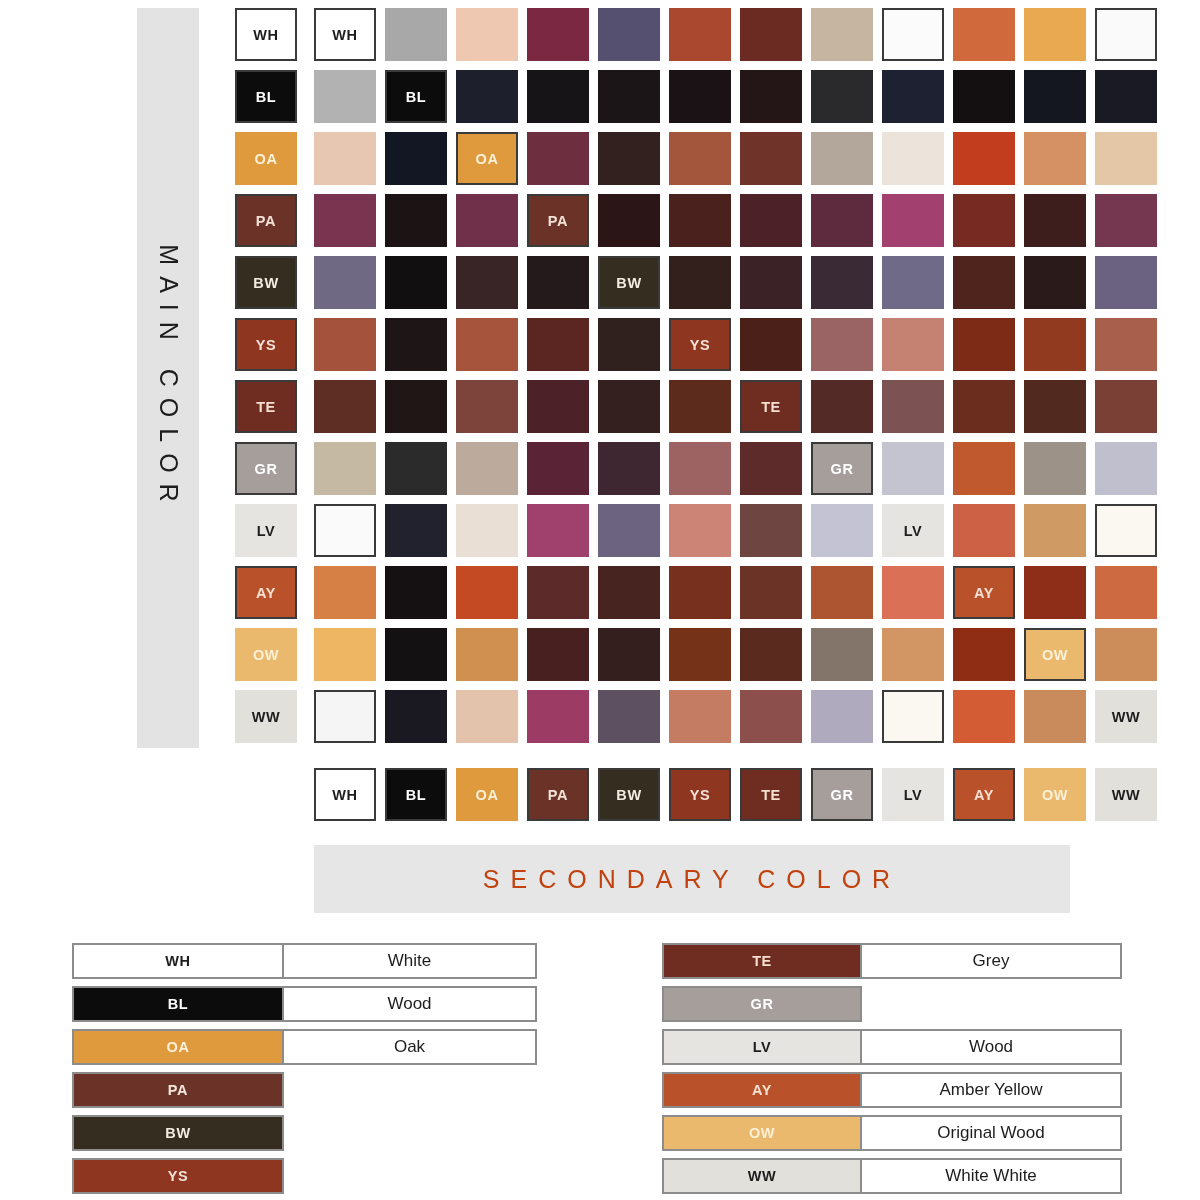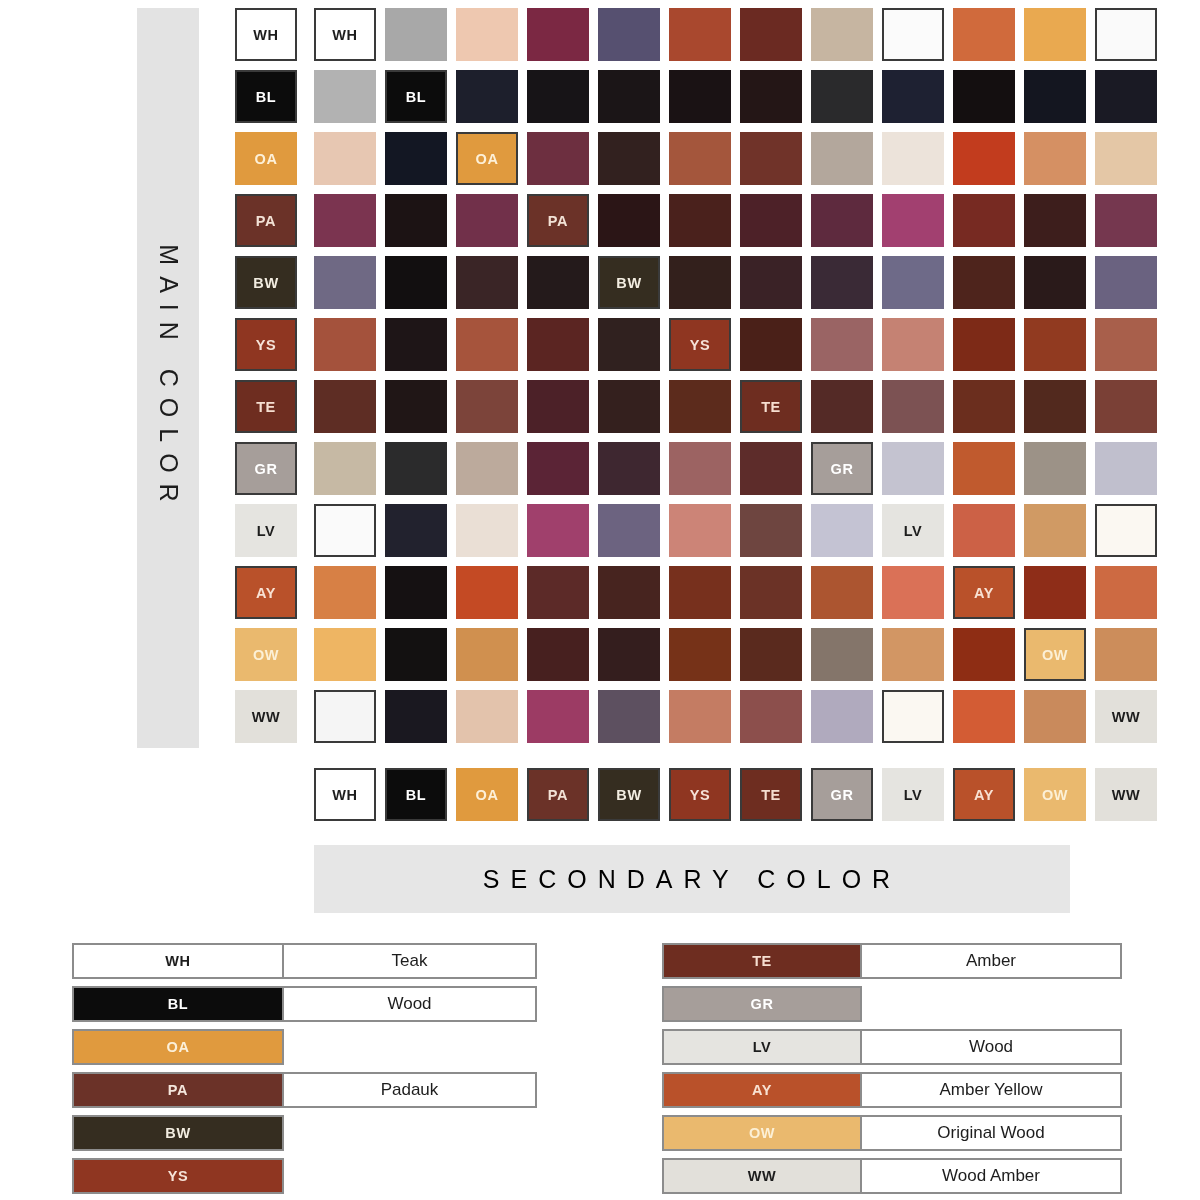"SECONDARY COLOR" .secondary-banner .stext { color: #000000 -> #c2410c }
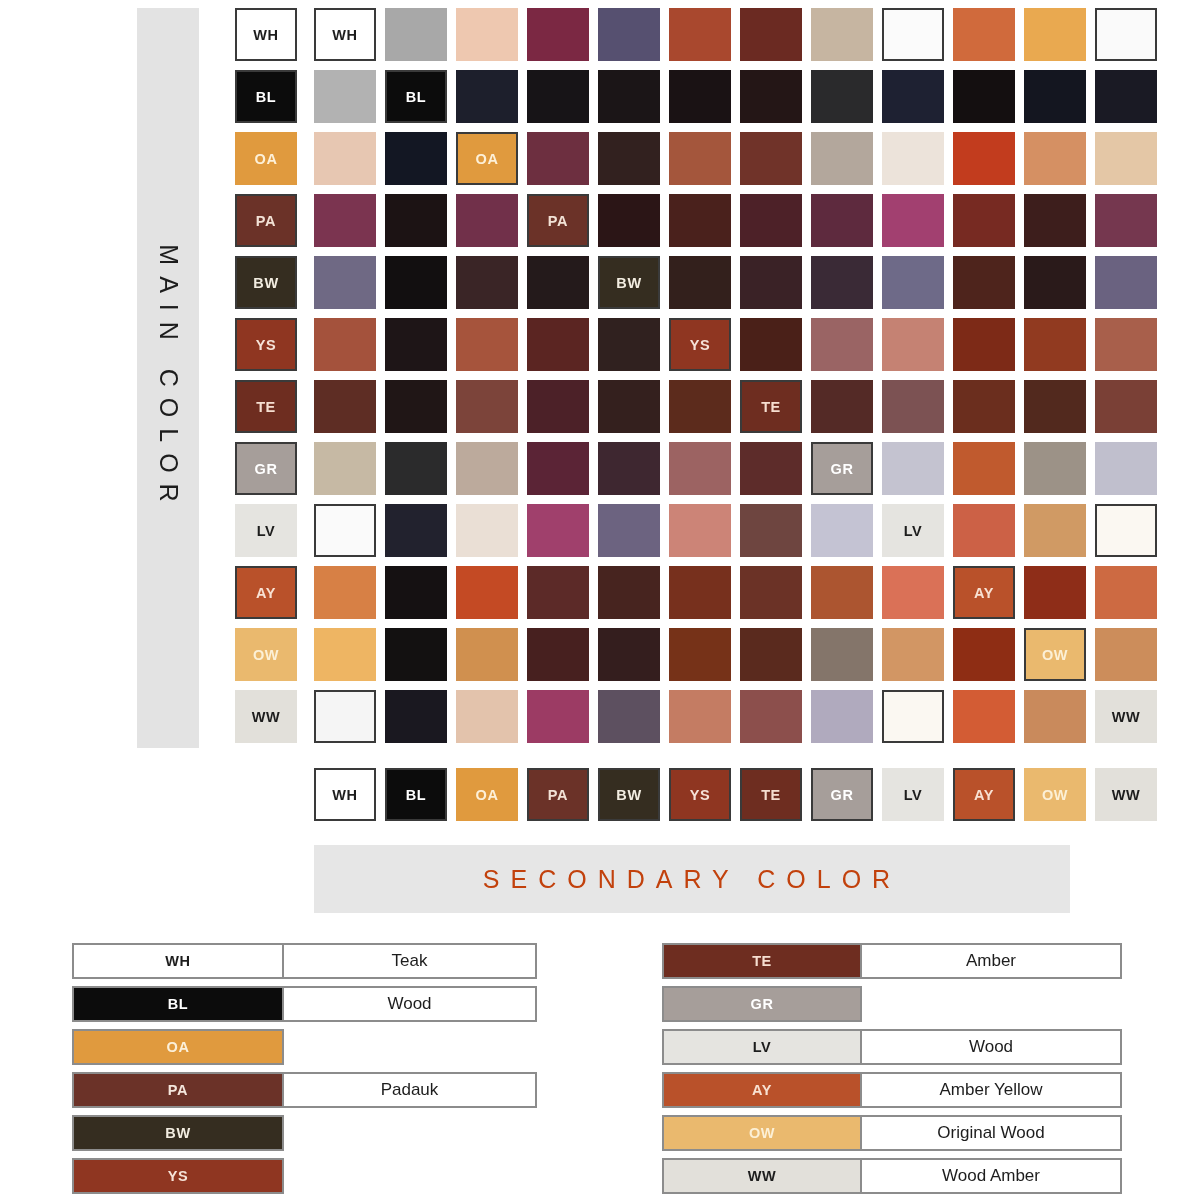"Teak" div.legend-name { text: Teak -> White }
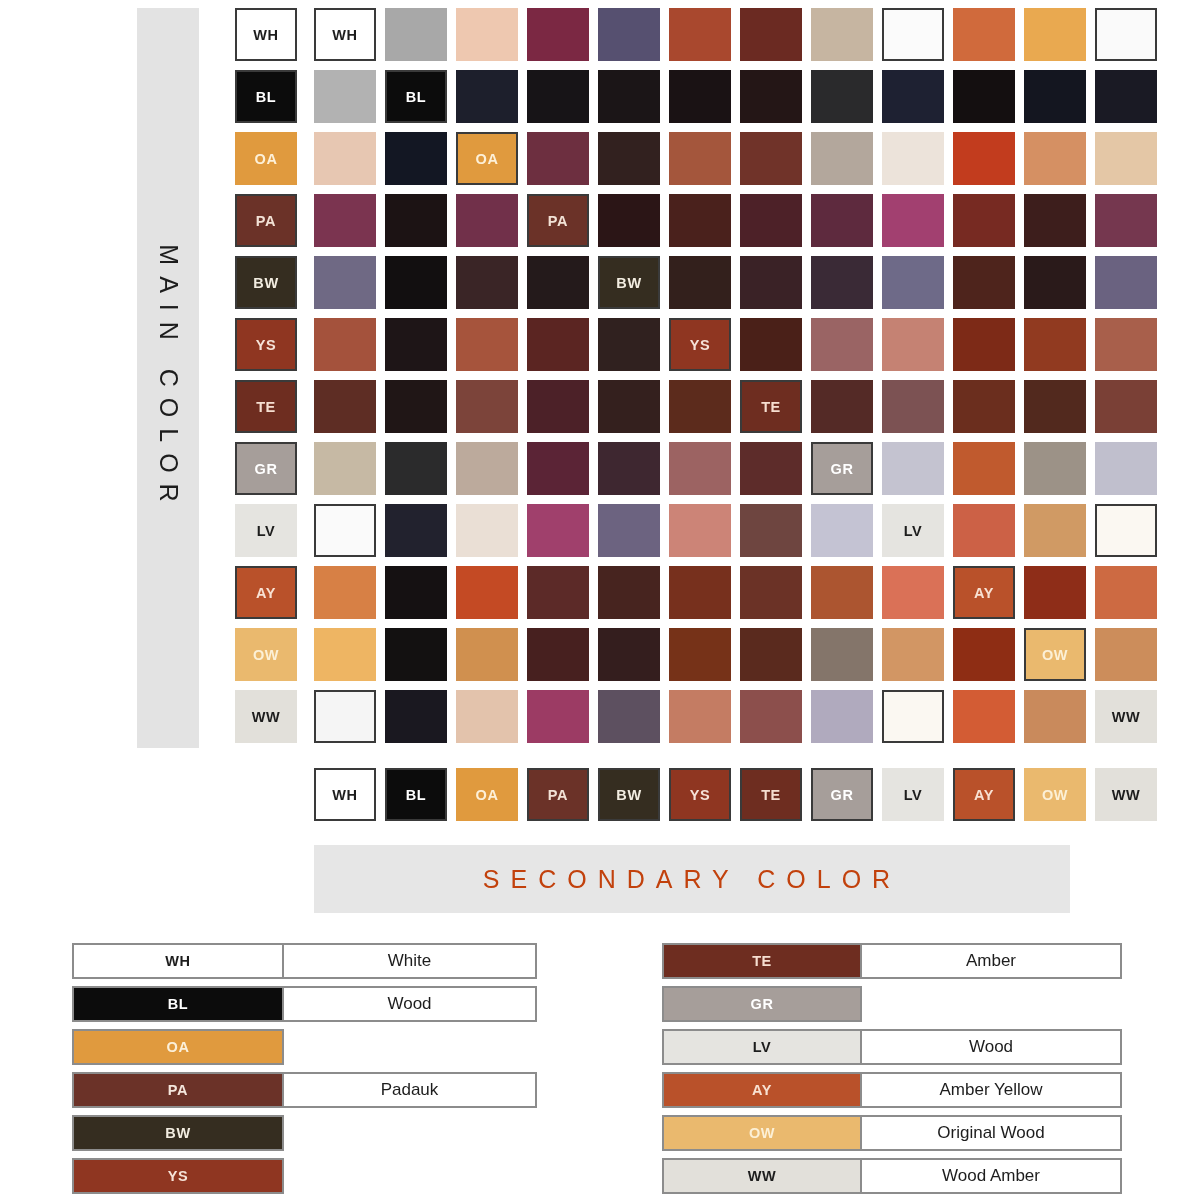"Amber" div.legend-name { text: Amber -> Grey }
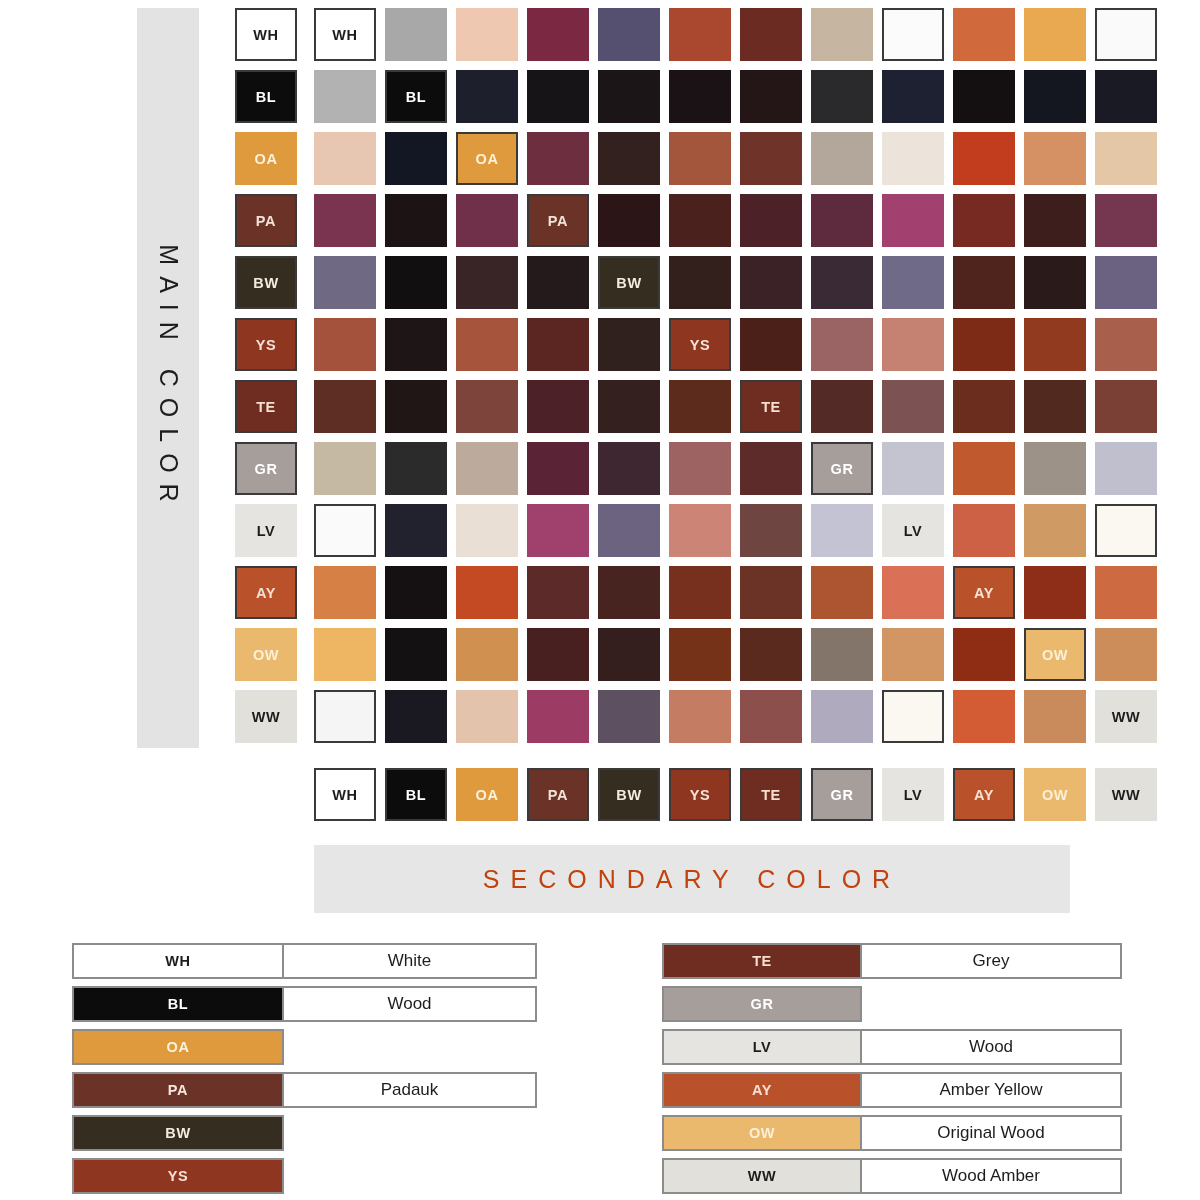"Oak" div.legend-name { html: none -> <div>Oak</div> }
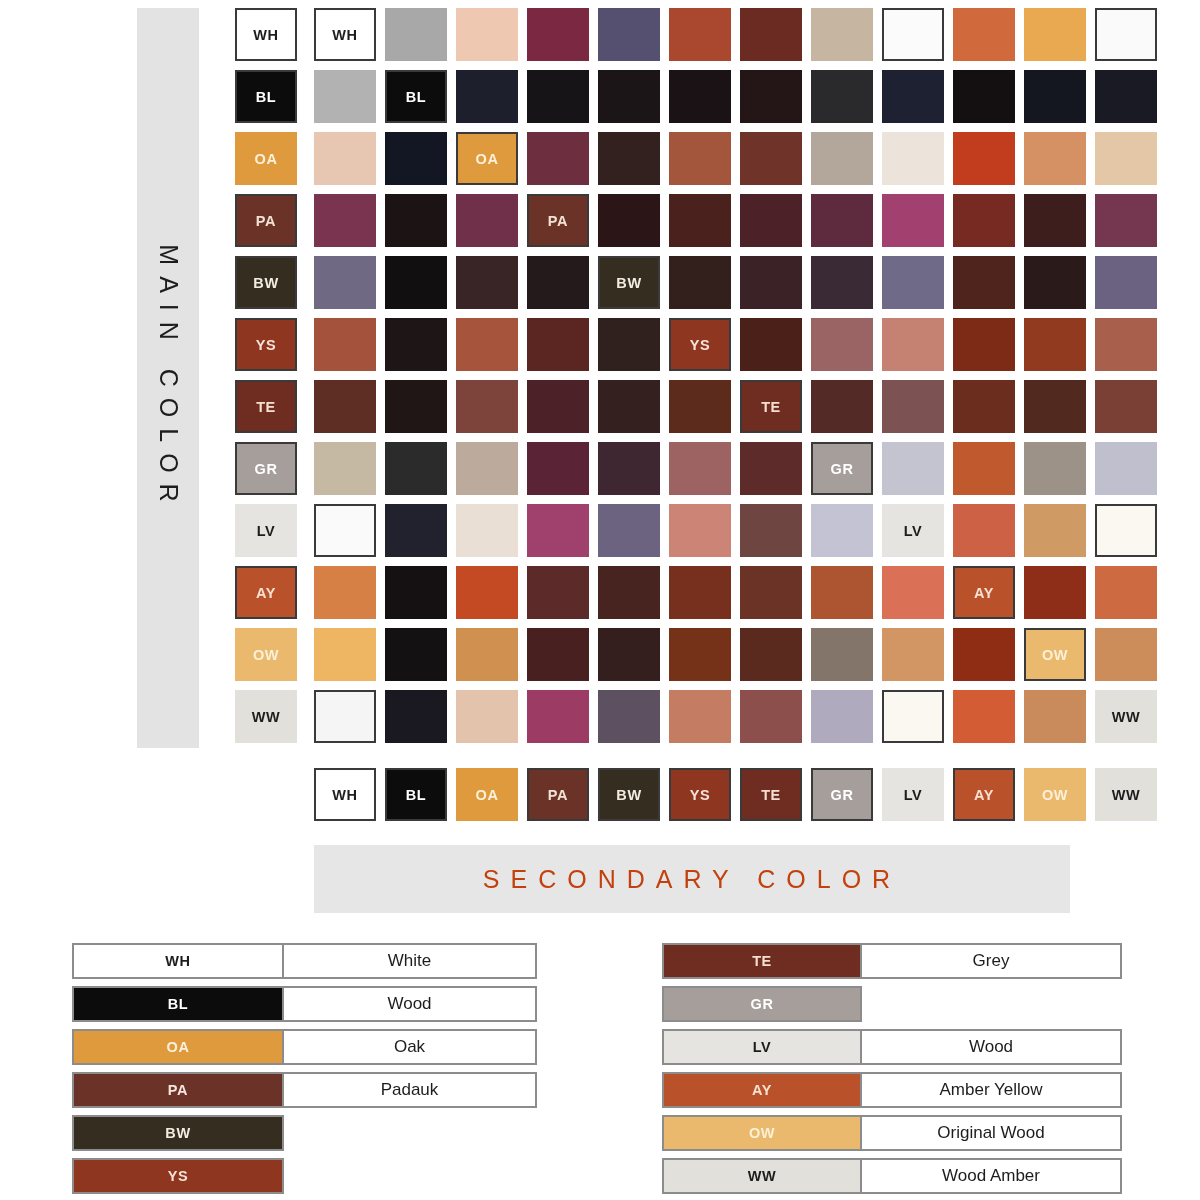"Padauk" div.legend-name { html: <div>Padauk</div> -> none }
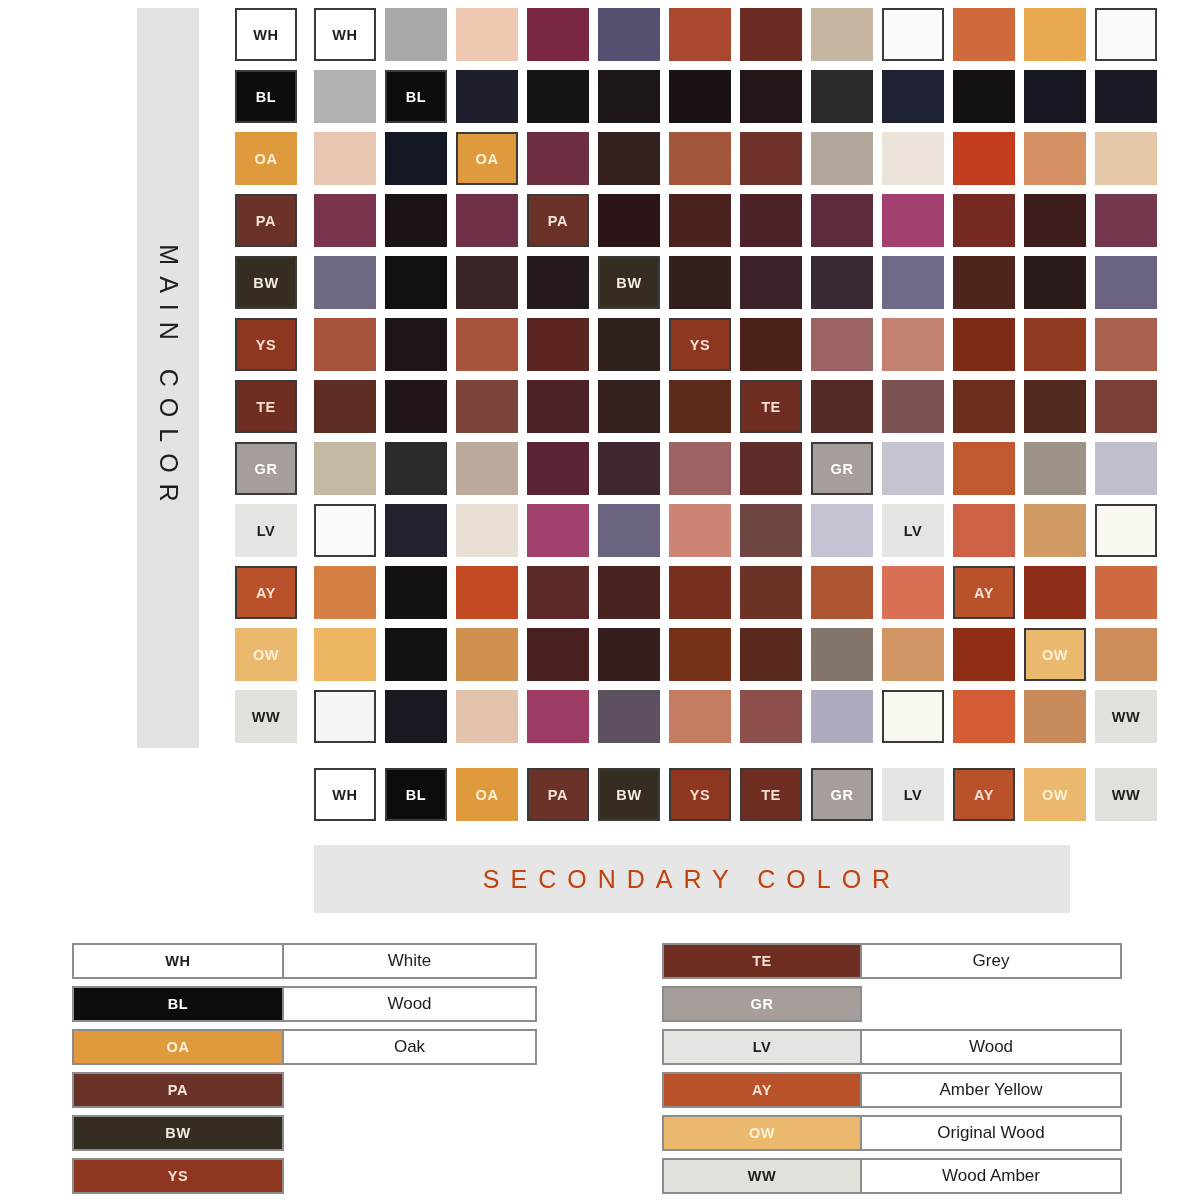"Wood Amber" div.legend-name { text: Wood Amber -> White White }
